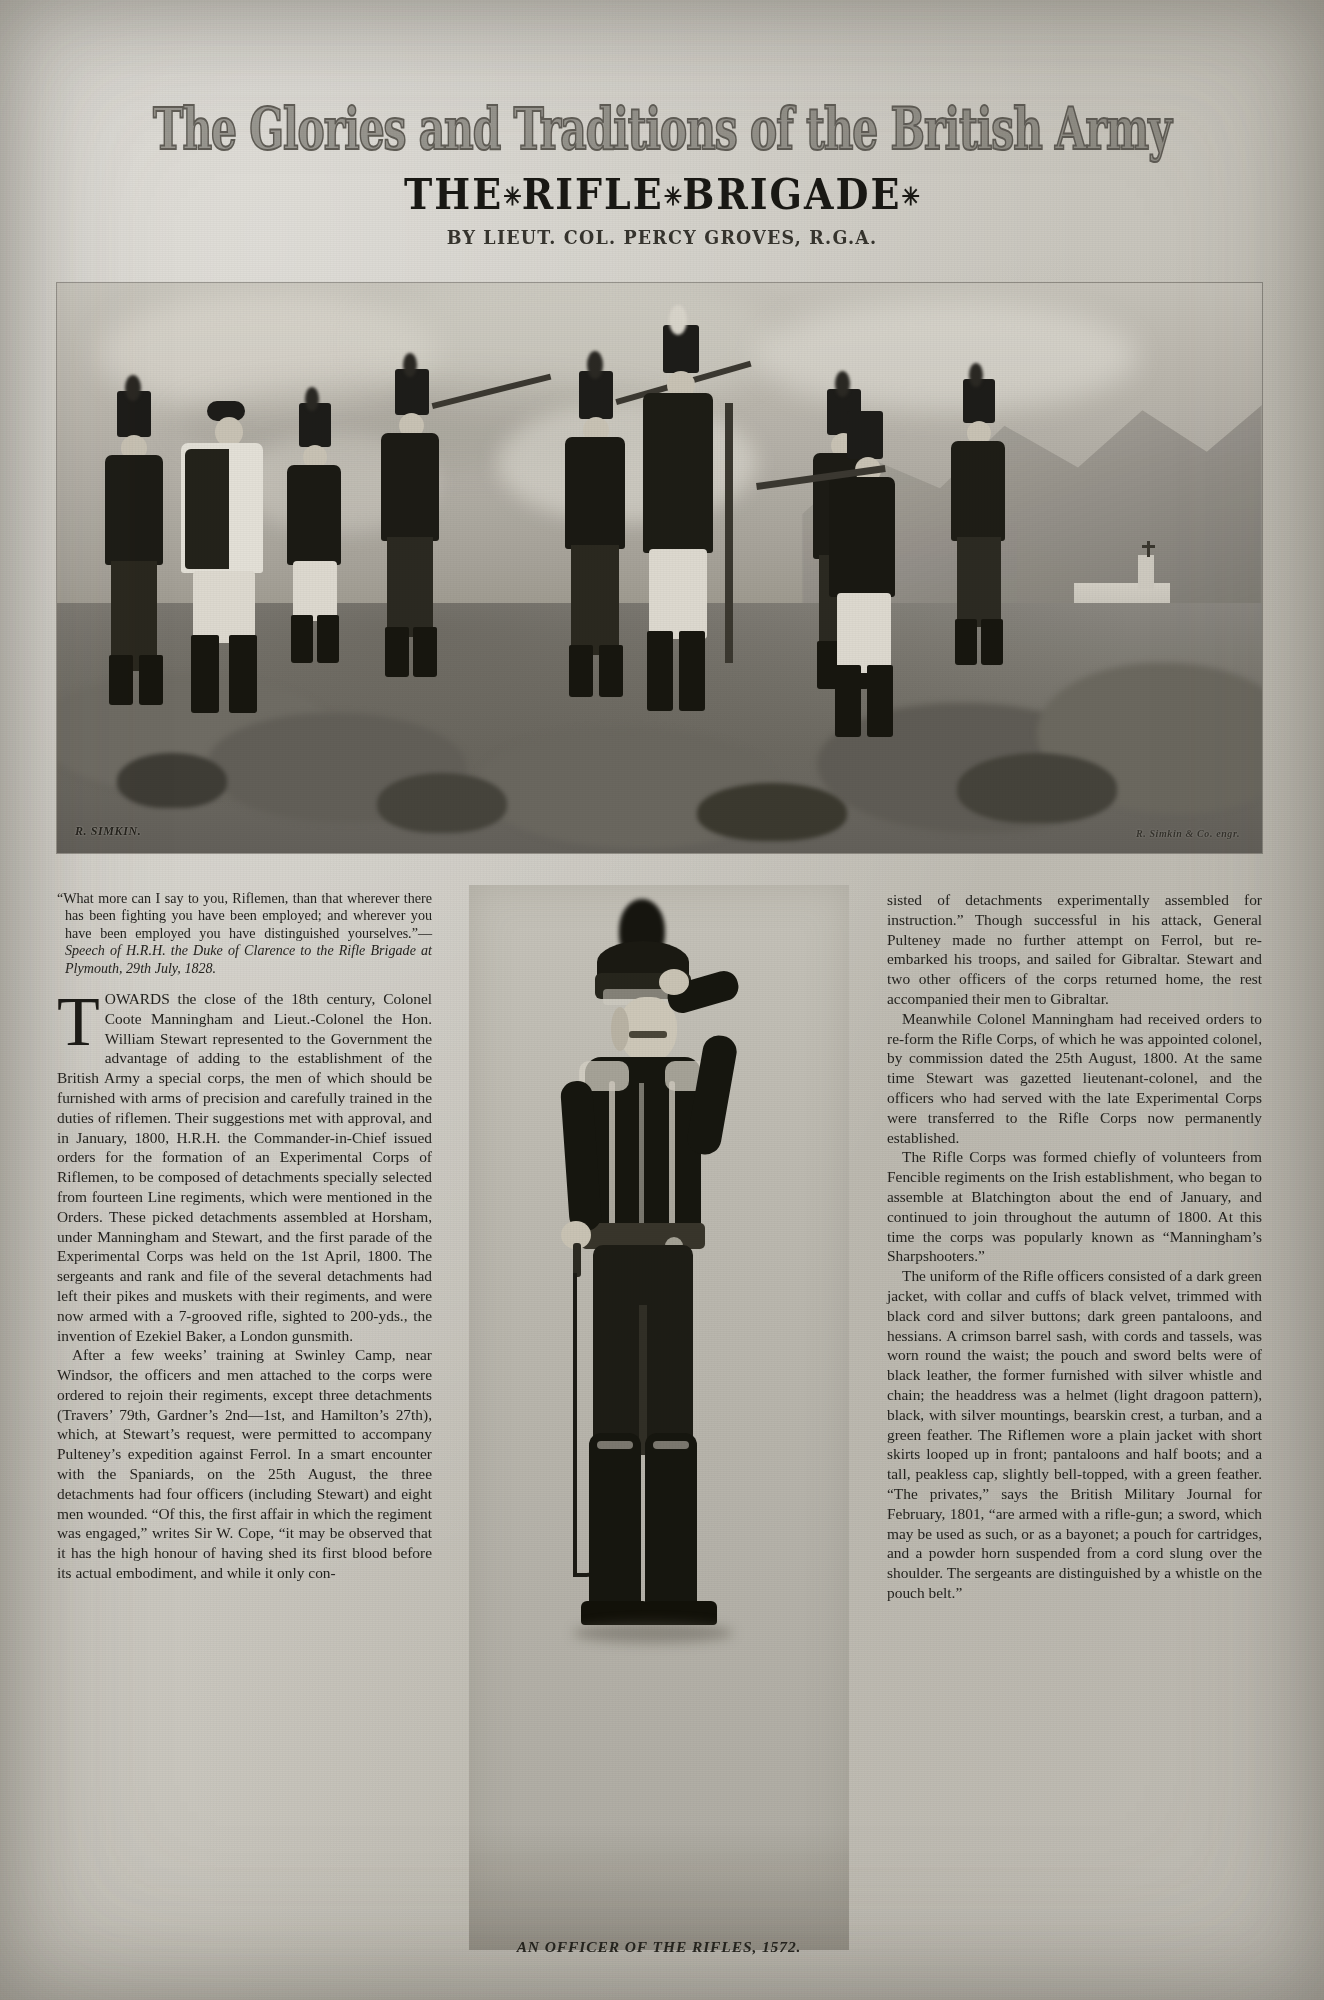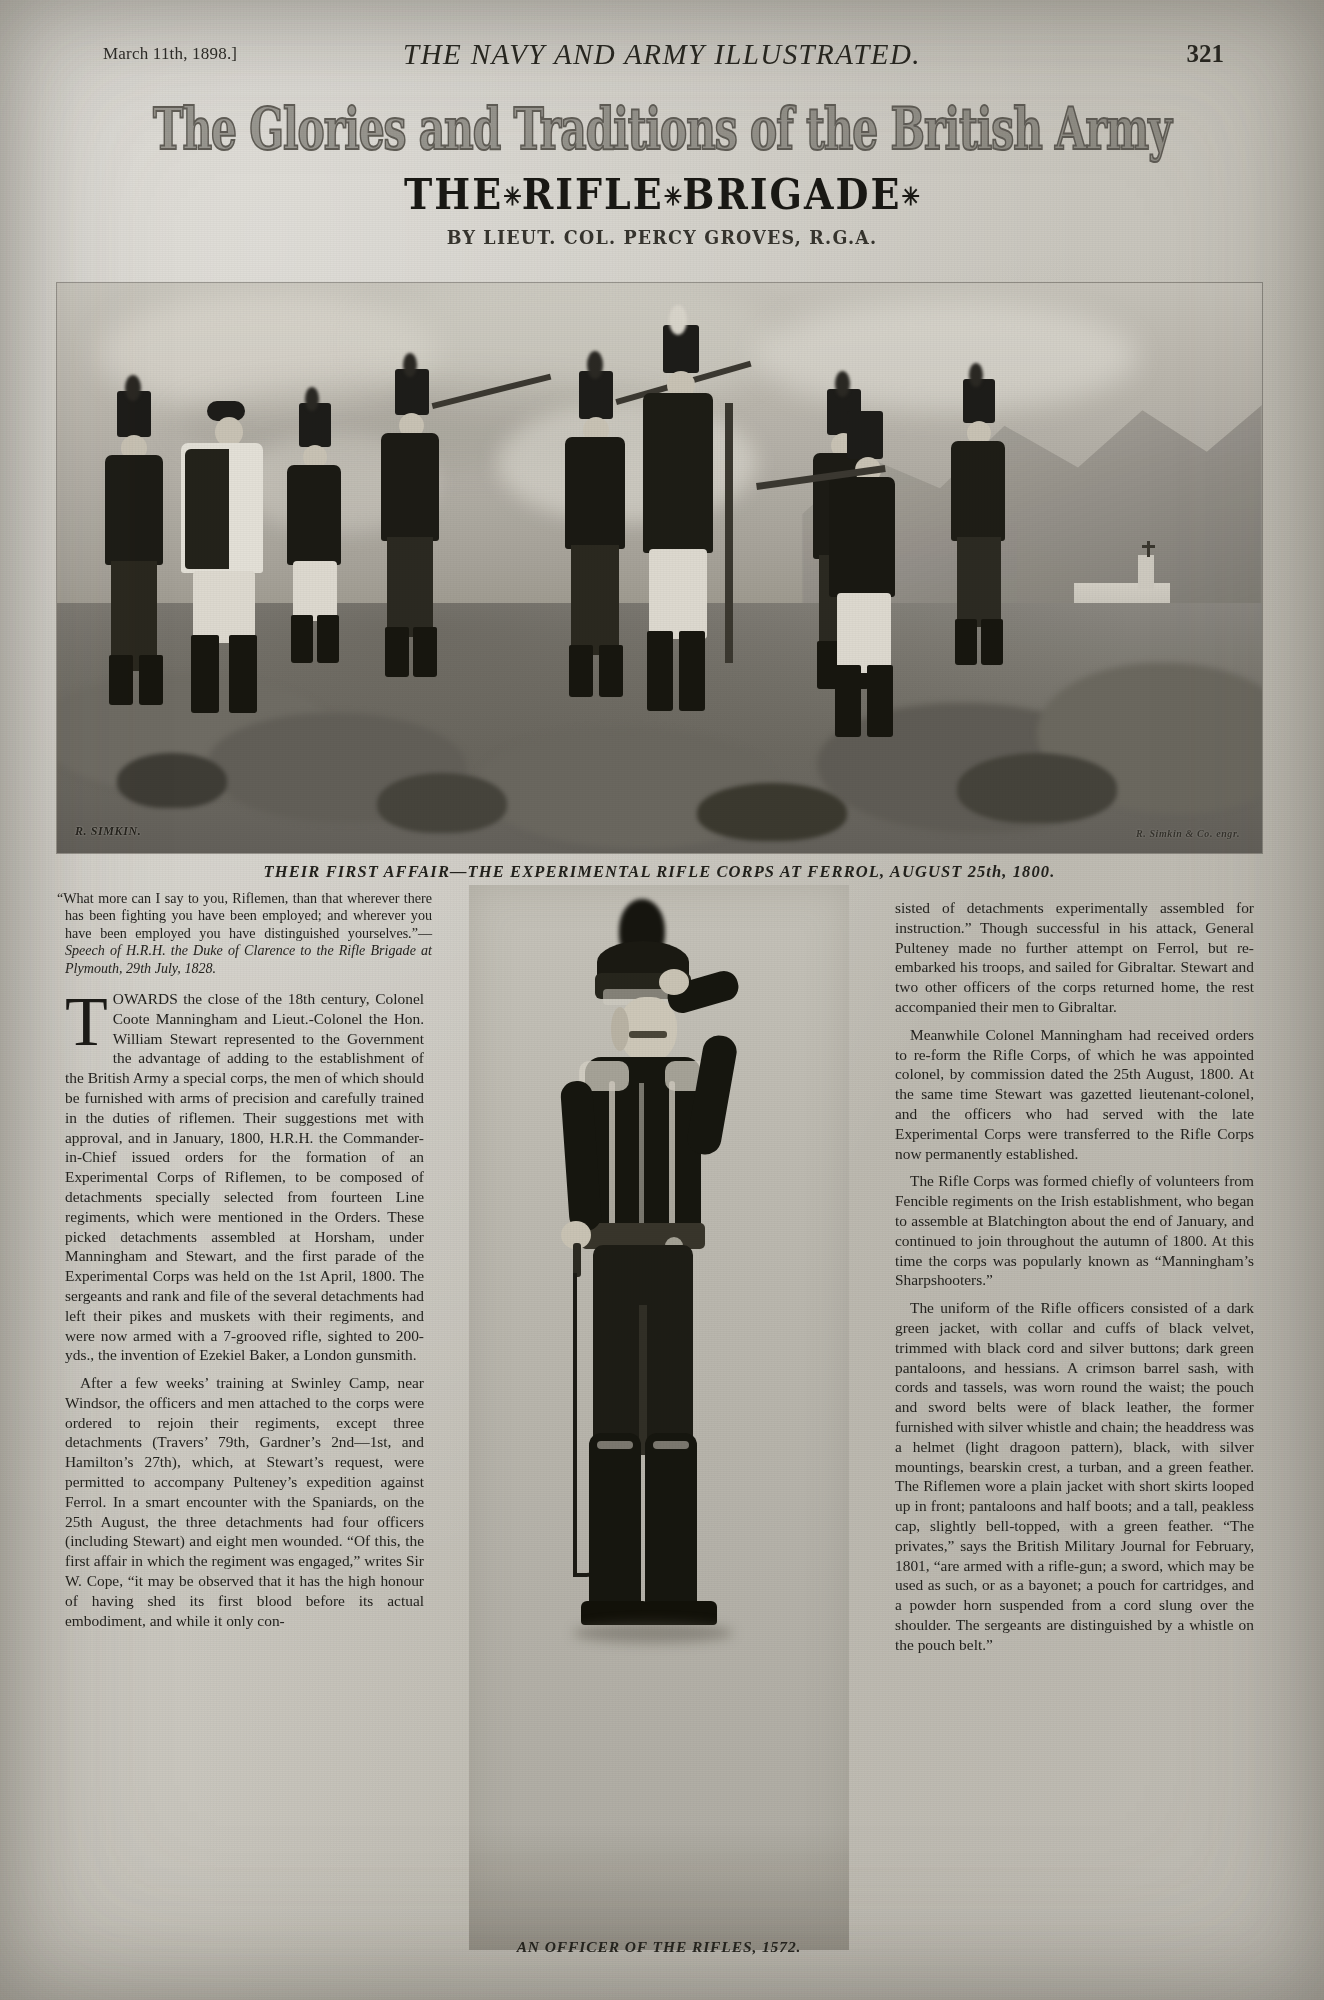"March 11th, 1898.]" div { html: <div> <div>March 11th, 1898.]</div> <div>THE NAVY AND ARMY ILLUSTRATED.</div> <div>321</div> </div> -> none }
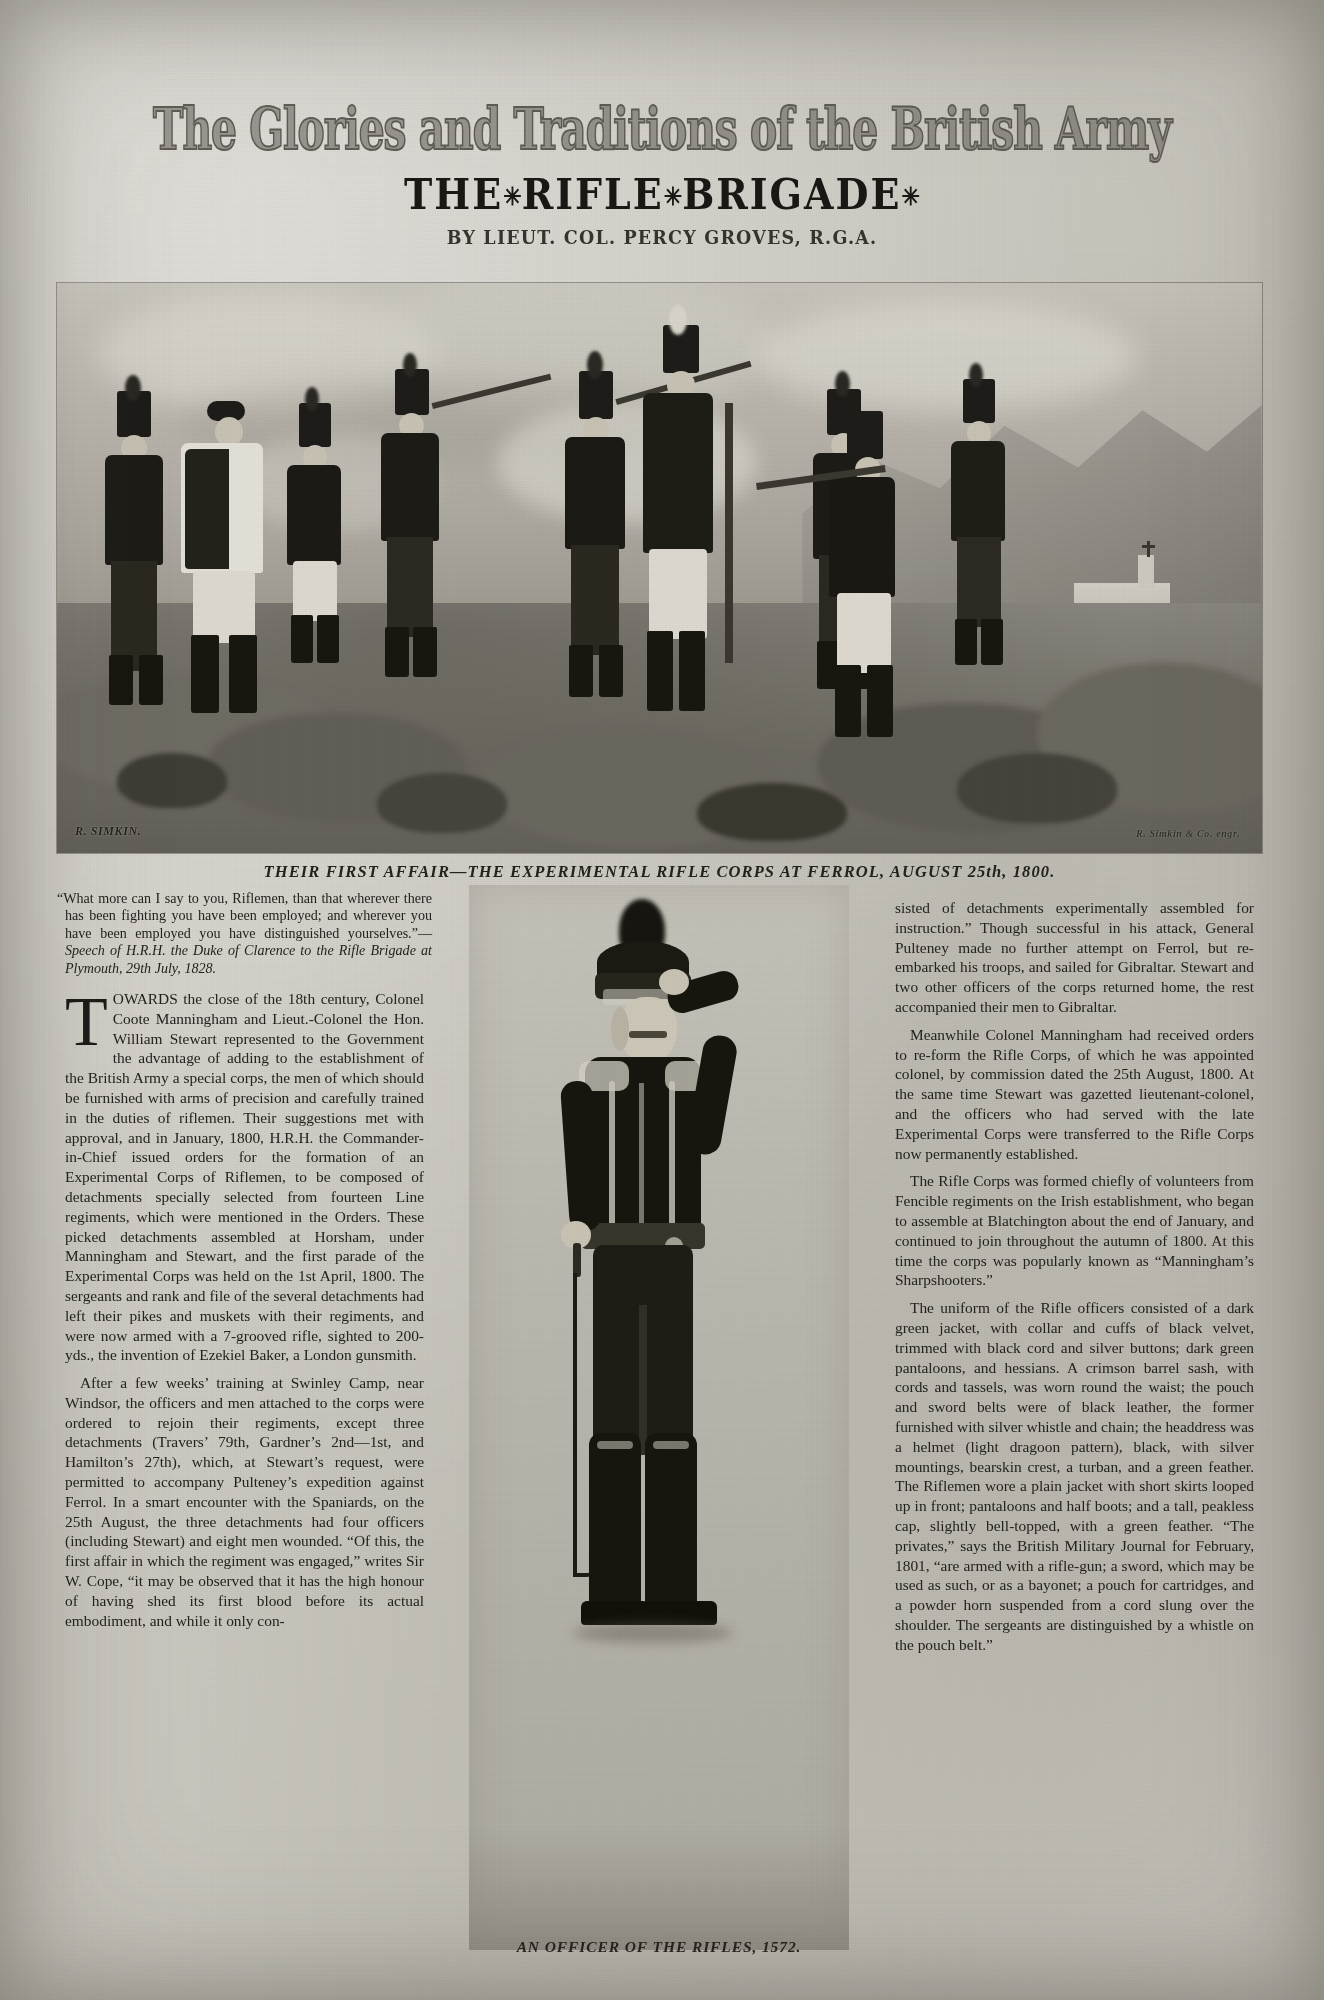"THEIR FIRST AFFAIR—THE EXPERIMENTAL" div { html: <div>THEIR FIRST AFFAIR—THE EXPERIMENTAL RIFLE CORPS AT FERROL, AUGUST 25th, 1800.</div> -> none }
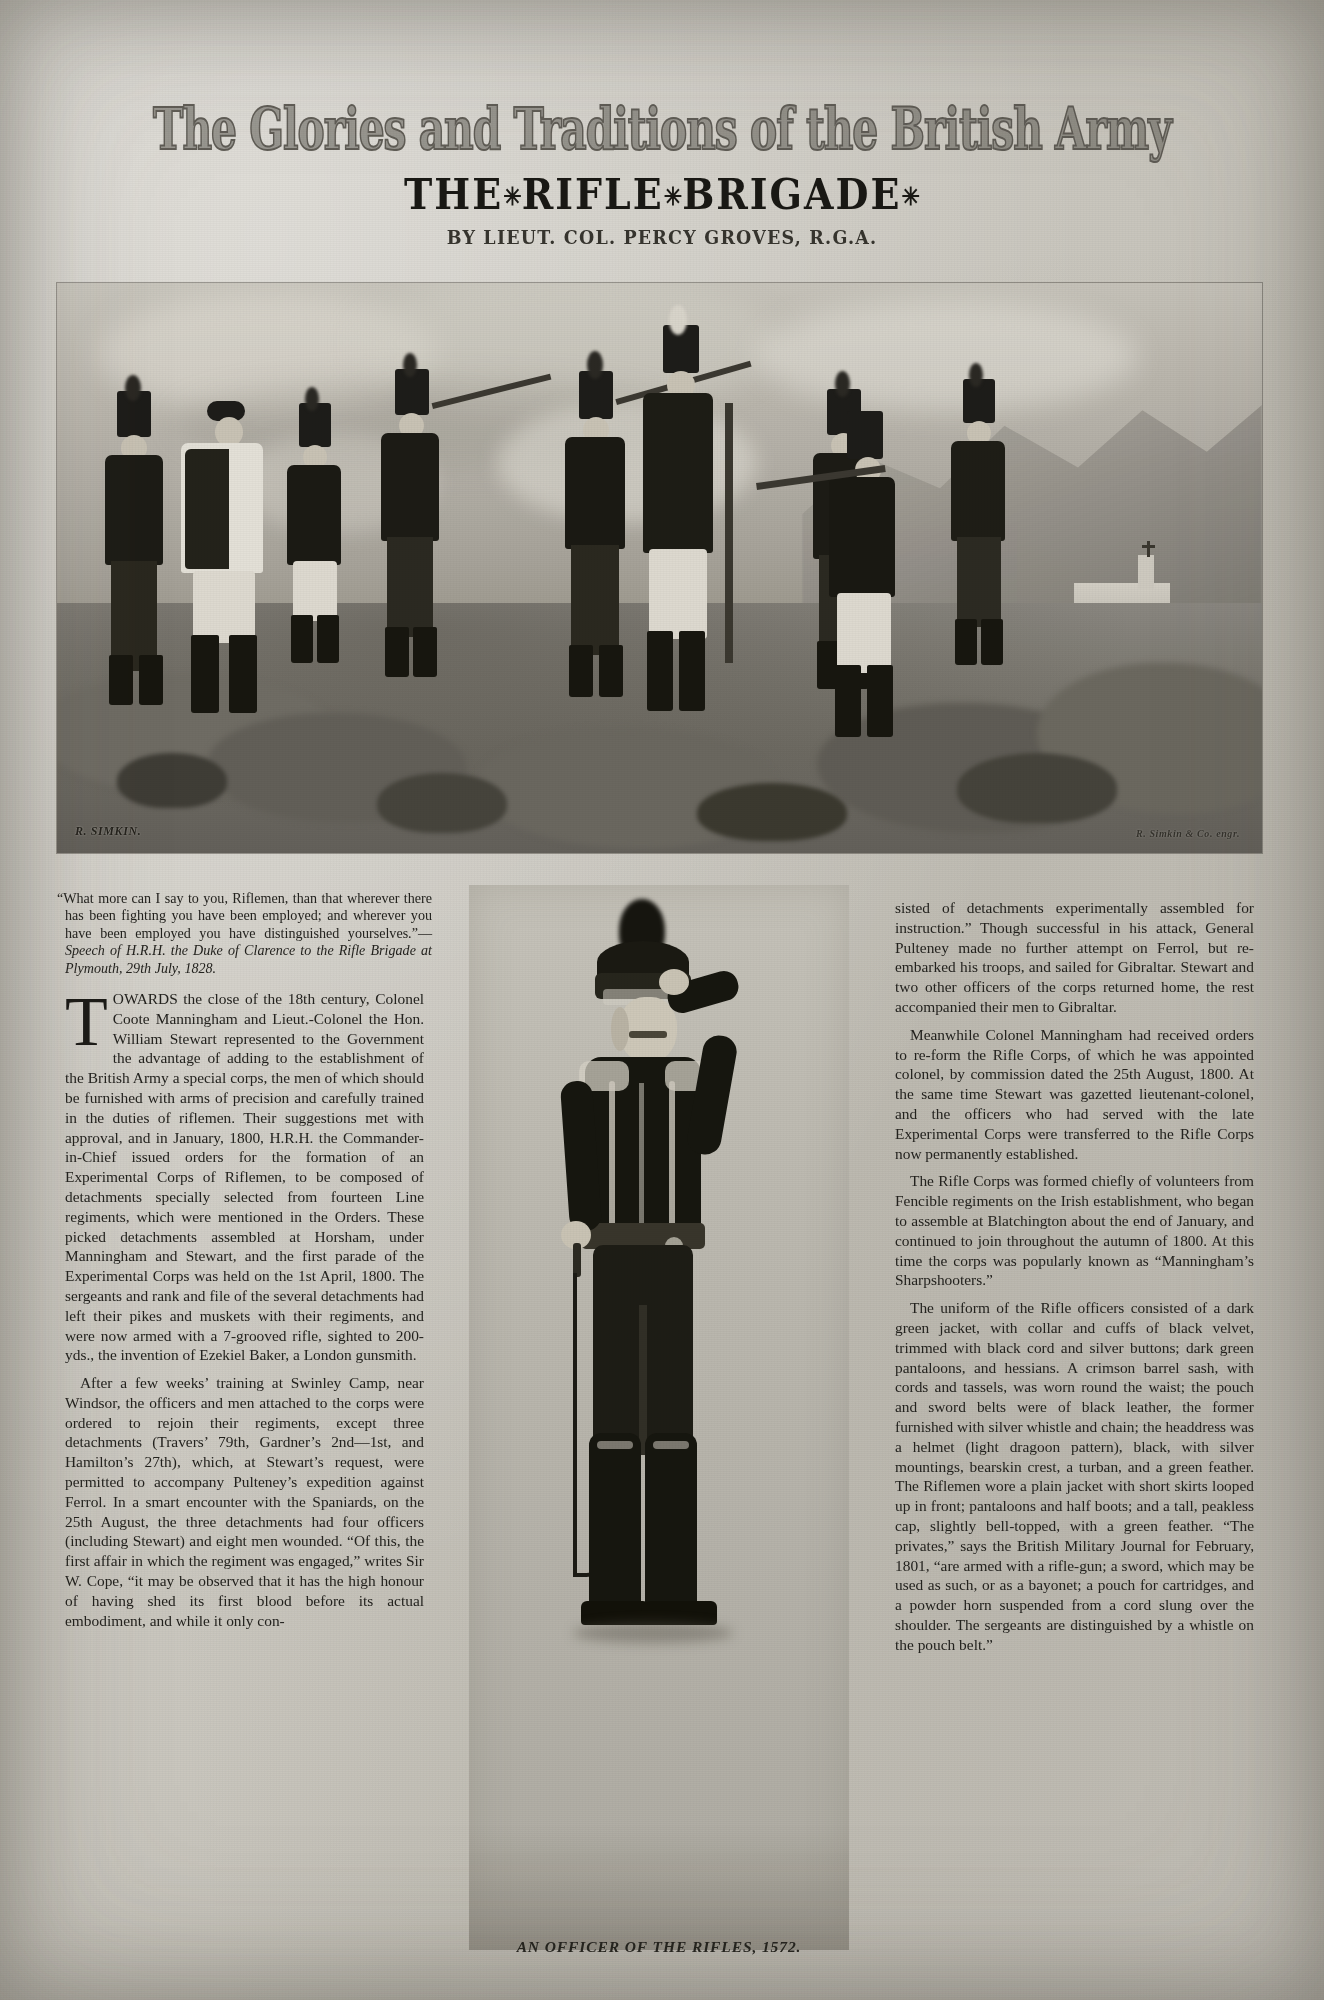"sisted of detachments experimentally" .col p { margin: 8px -> 0 }
